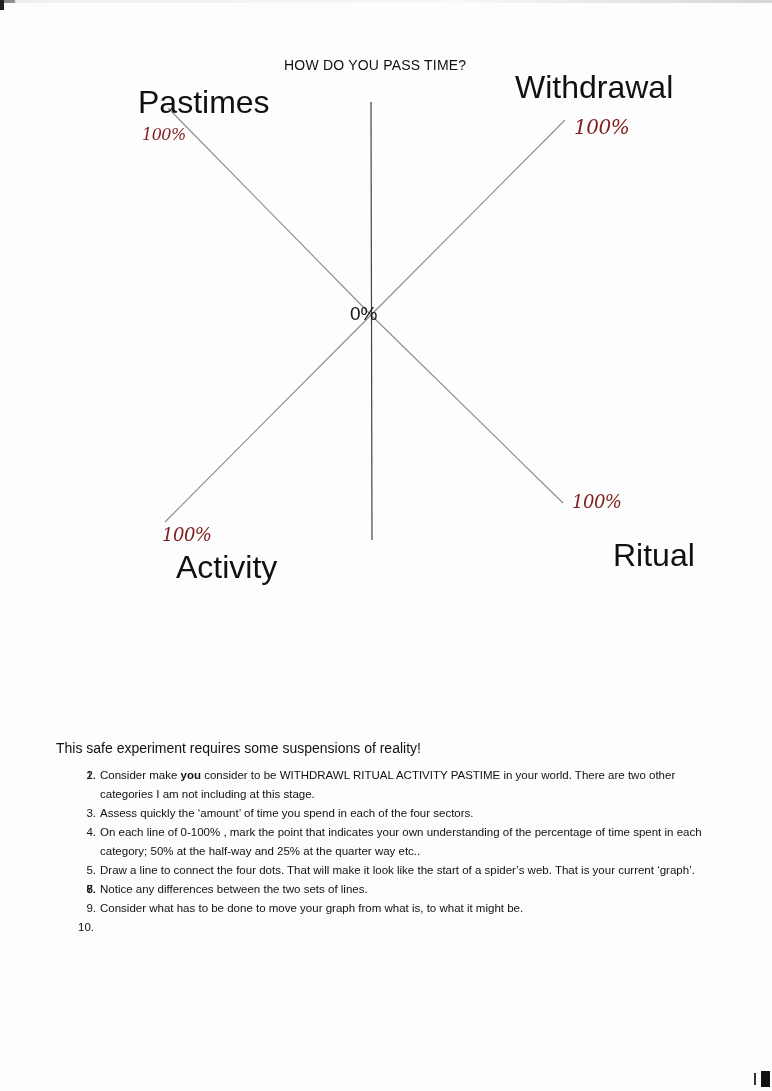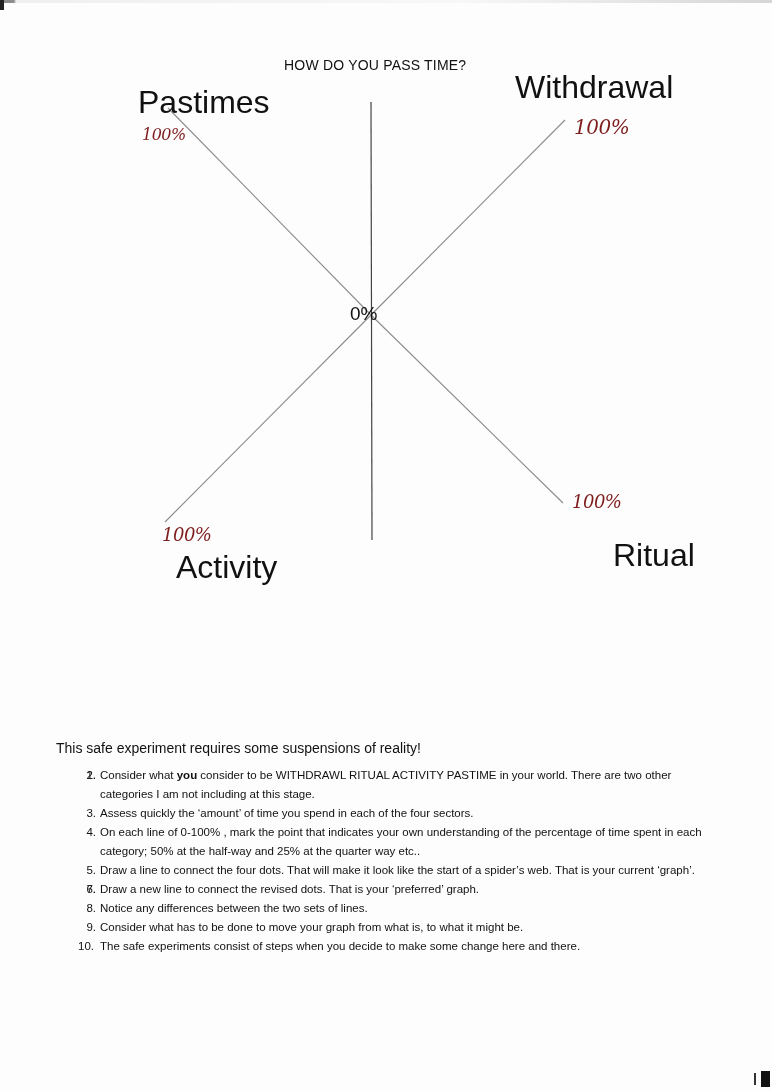"Consider what" span { text: what -> make }
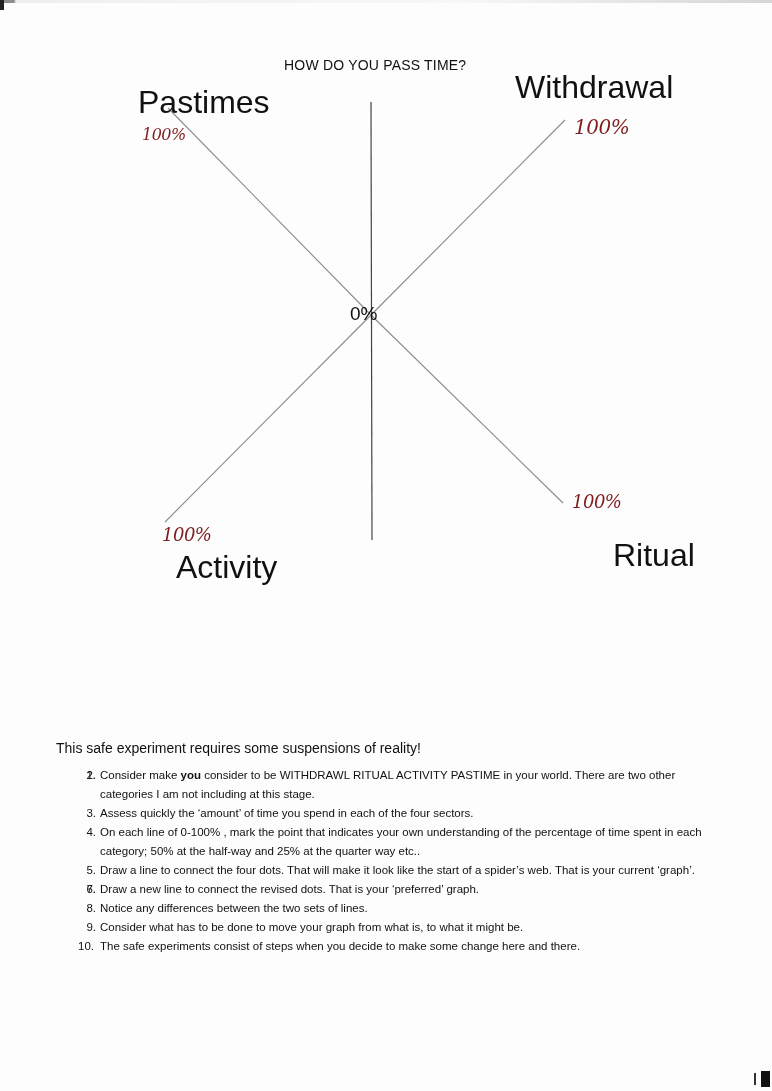"Draw a new line to" span { html: <span>Draw a new line to connect the revised dots. That is your ‘preferred’ graph.</span> -> none }
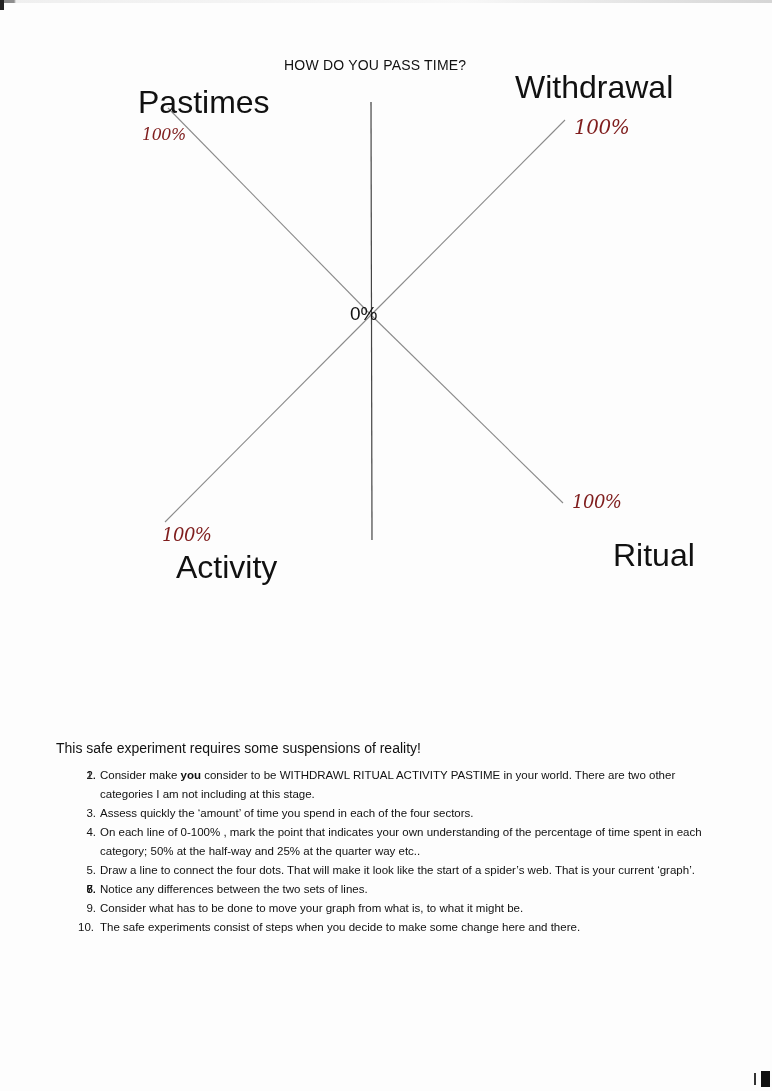"The safe experiments consist of" span { html: <span>The safe experiments consist of steps when you decide to make some change here and there.</span> -> none }
